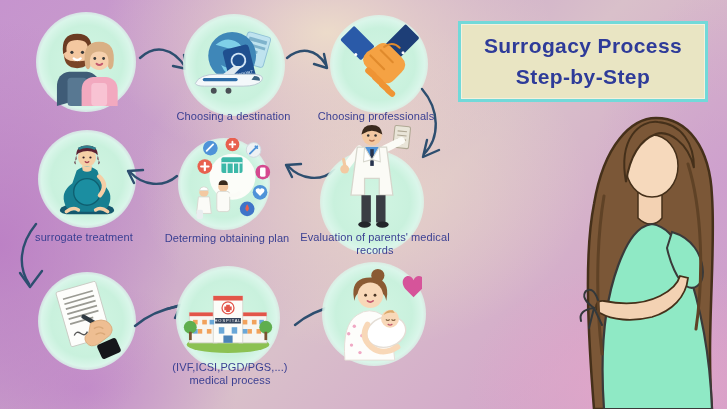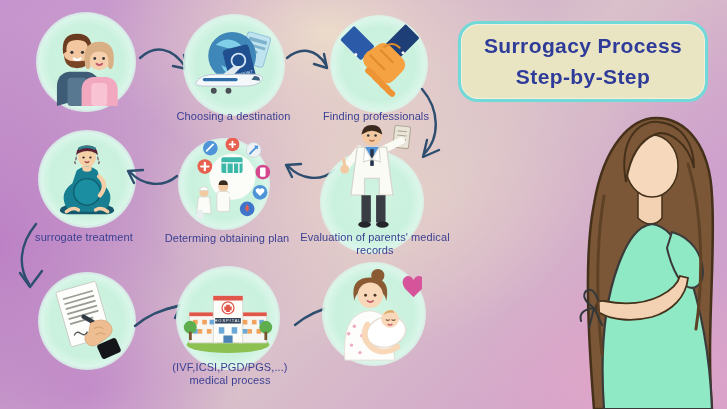"Surrogacy Process" .title-box { border-radius: 20px -> 0 }
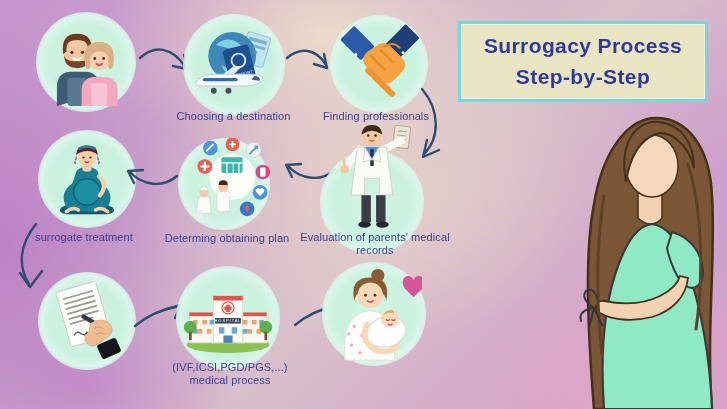"Finding professionals" div.label { text: Finding -> Choosing }
